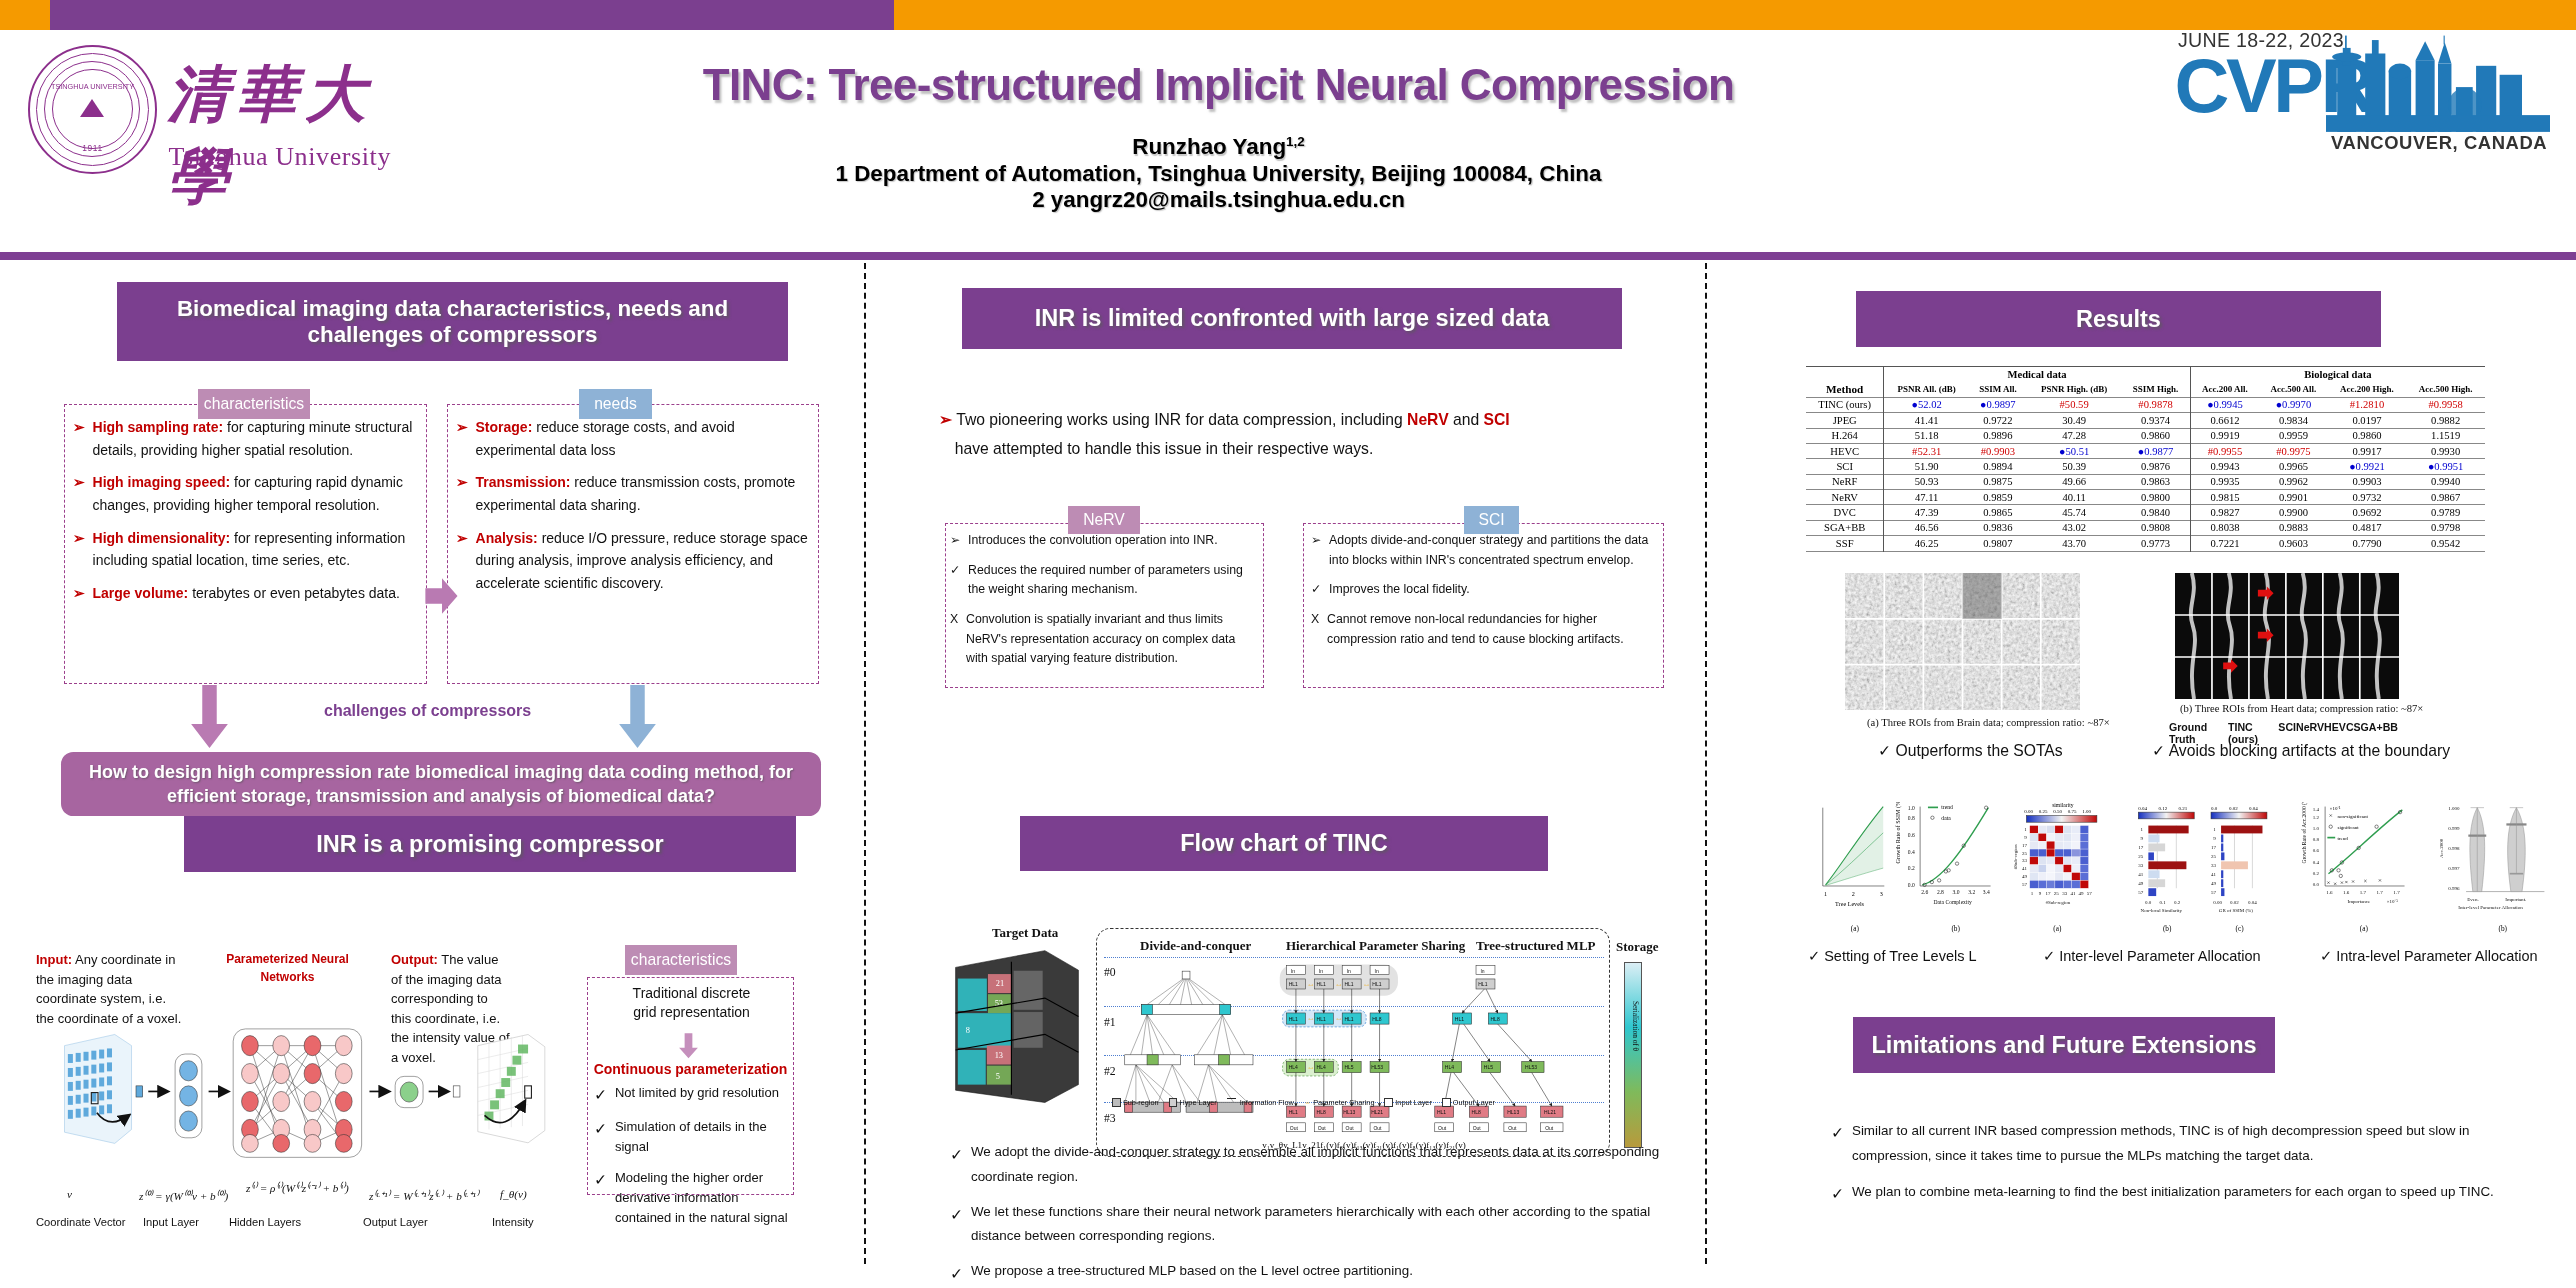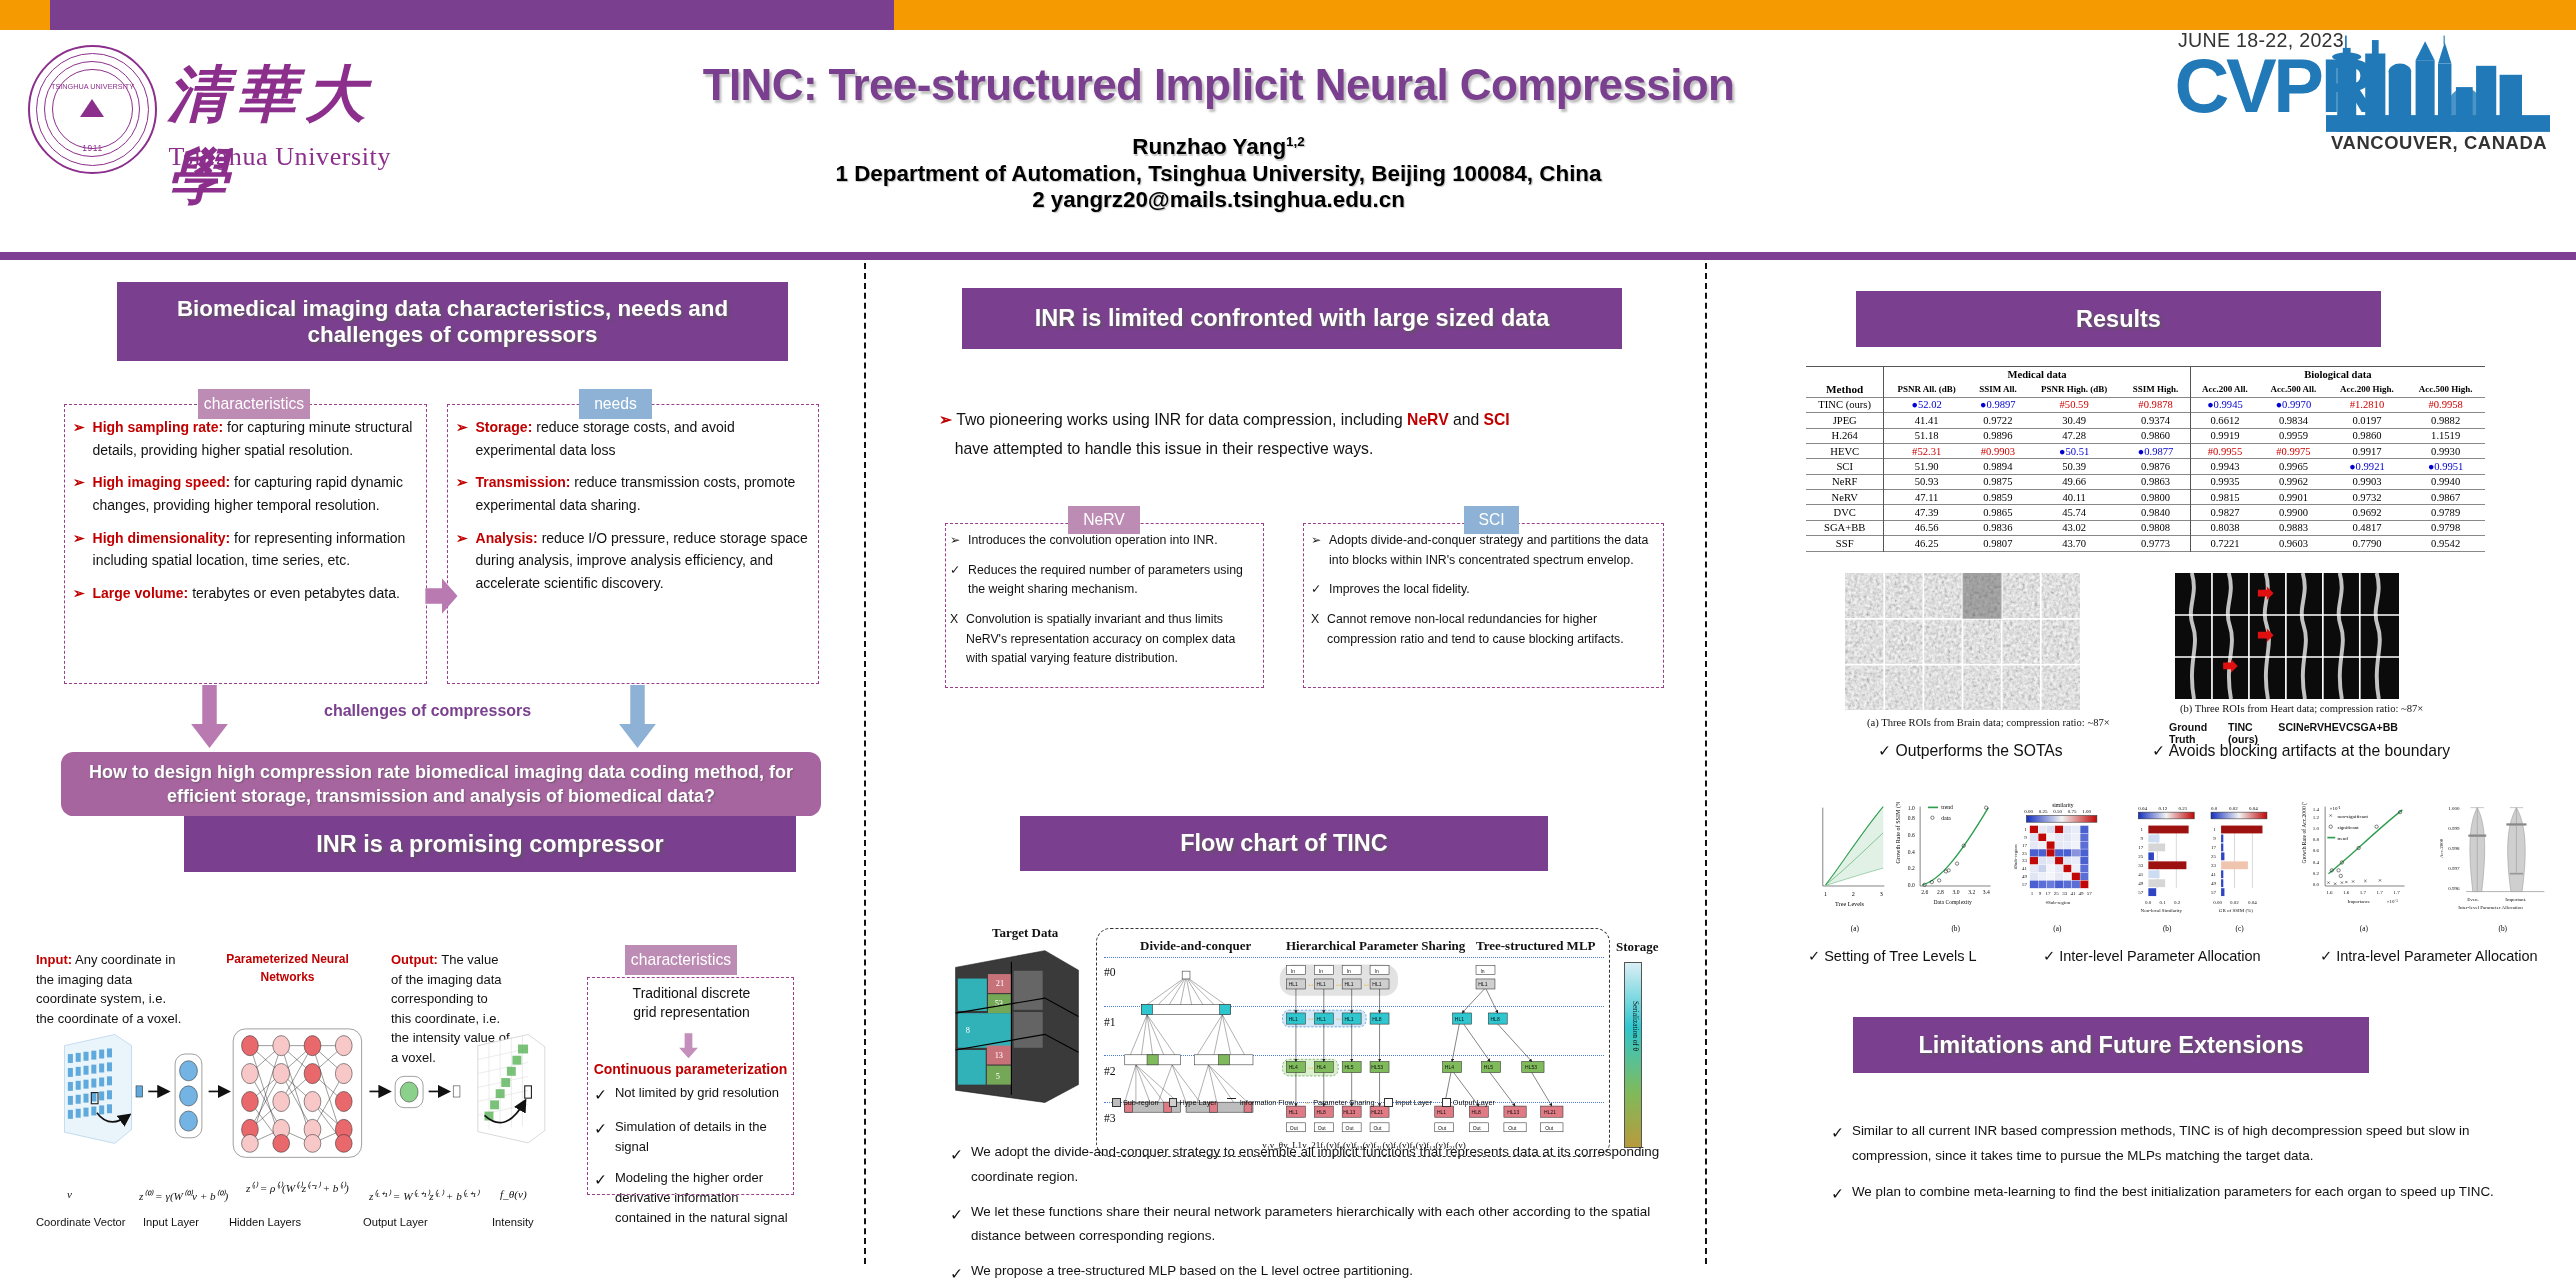"Limitations and Future Extensions" div.banner { width: 516px -> 422px }
